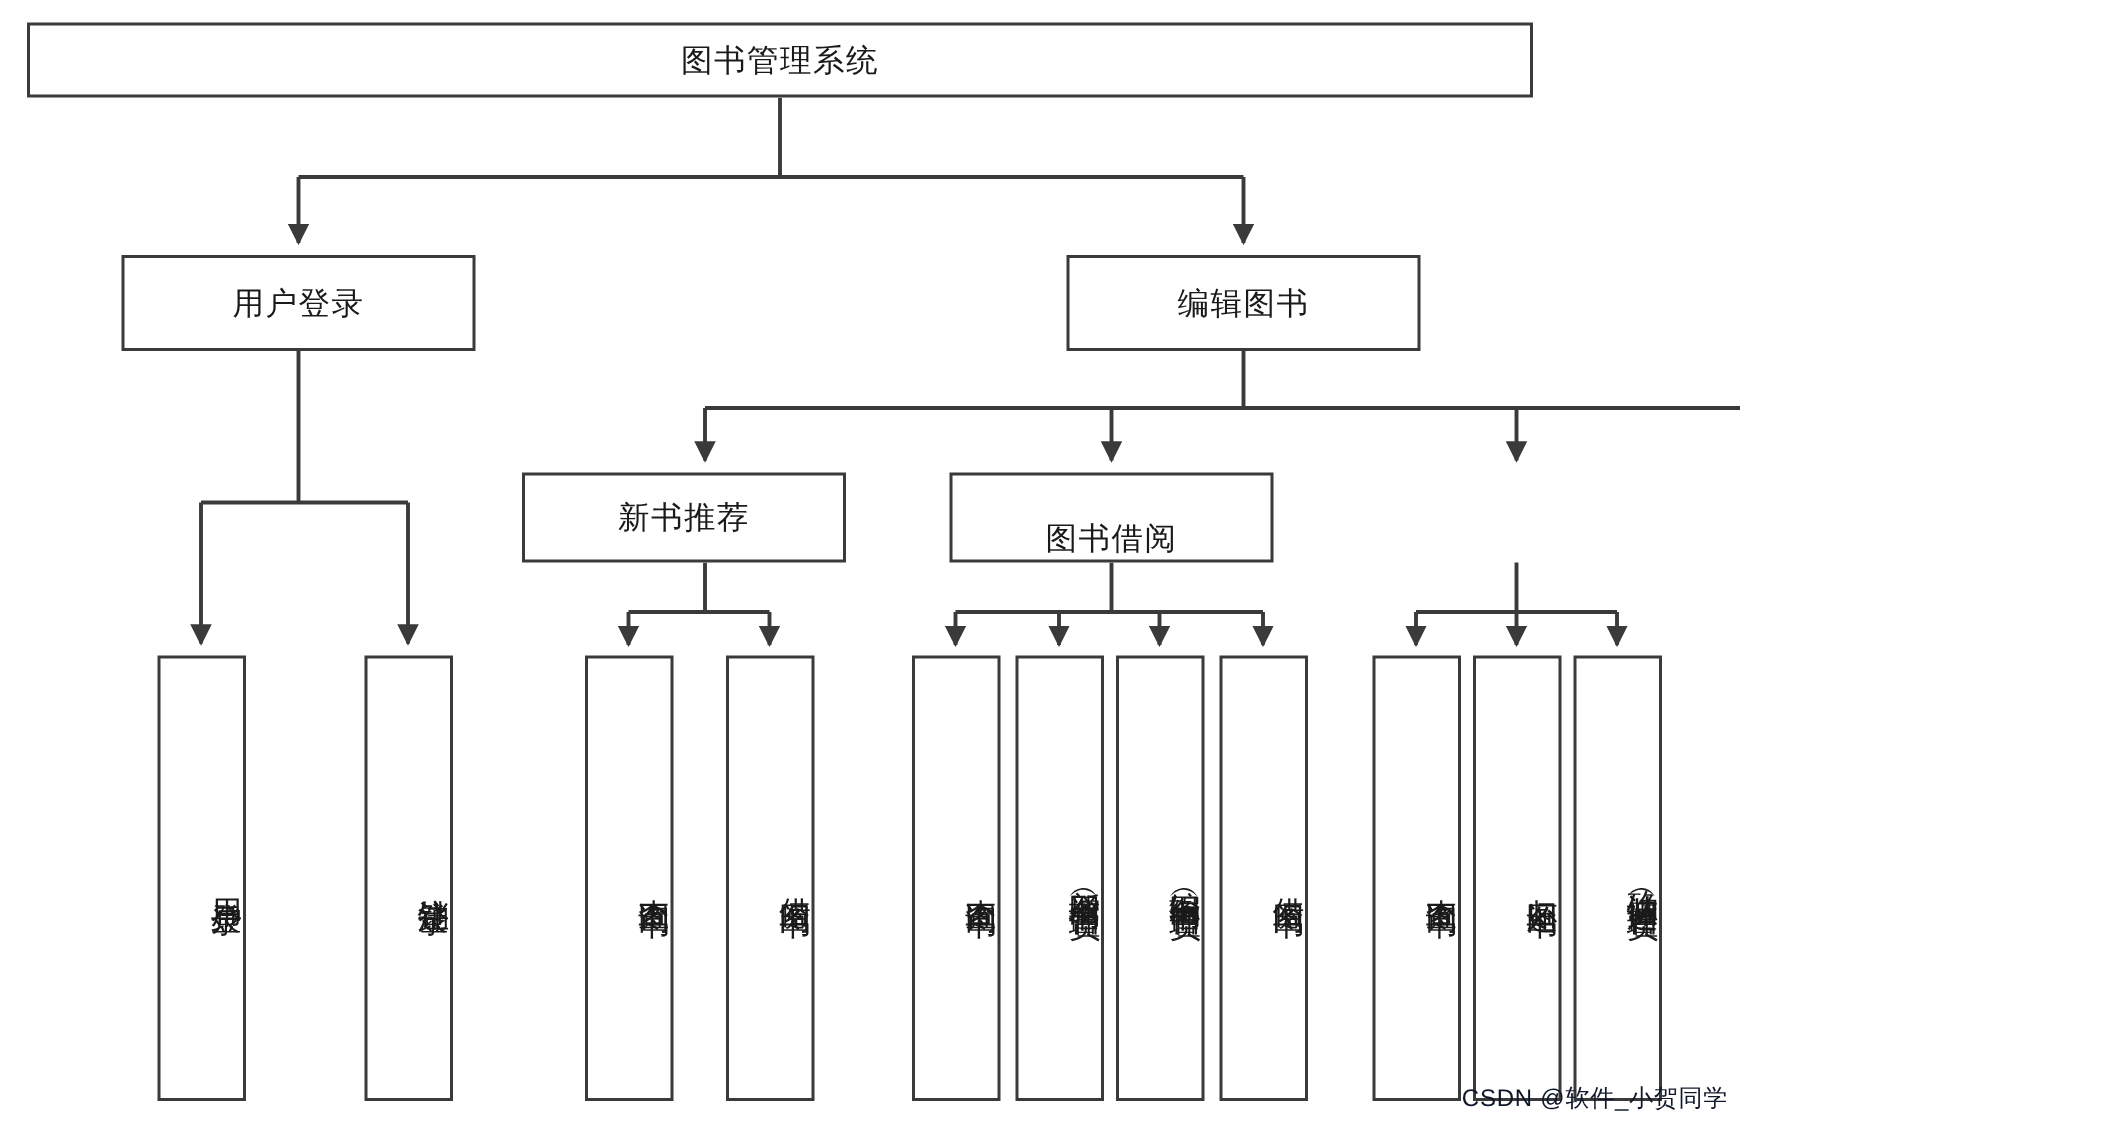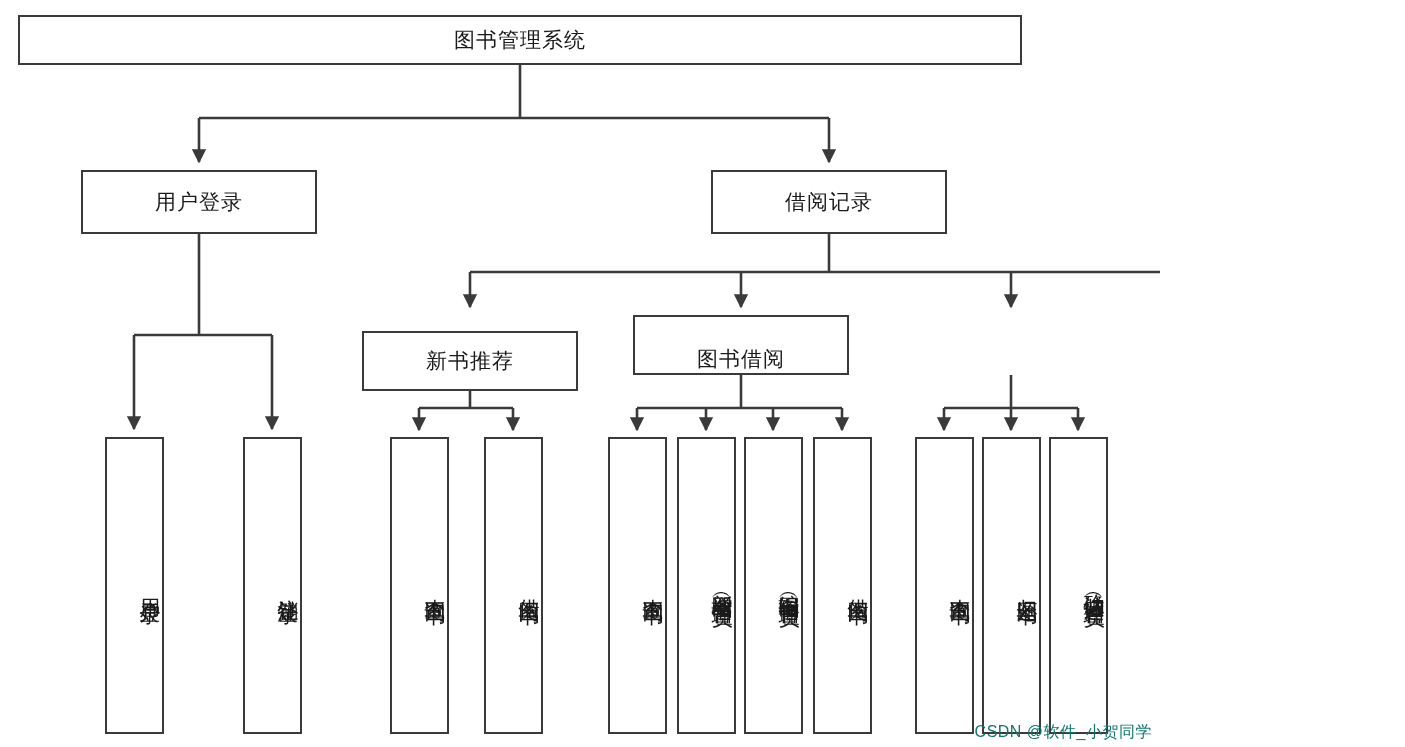"借阅记录" span { text: 借阅记录 -> 编辑图书 }
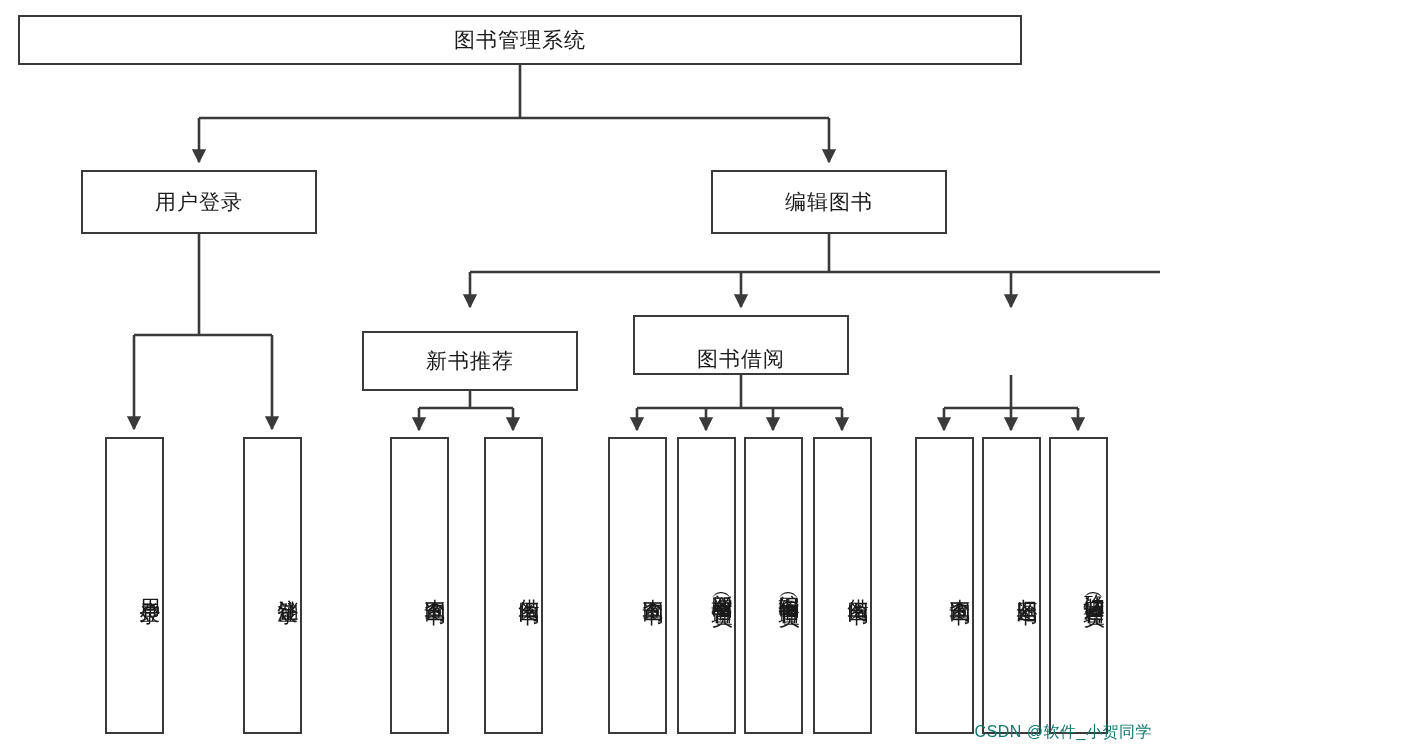"新书推荐" div.node { left: 362px -> 348px; margin-top: 16px -> none }
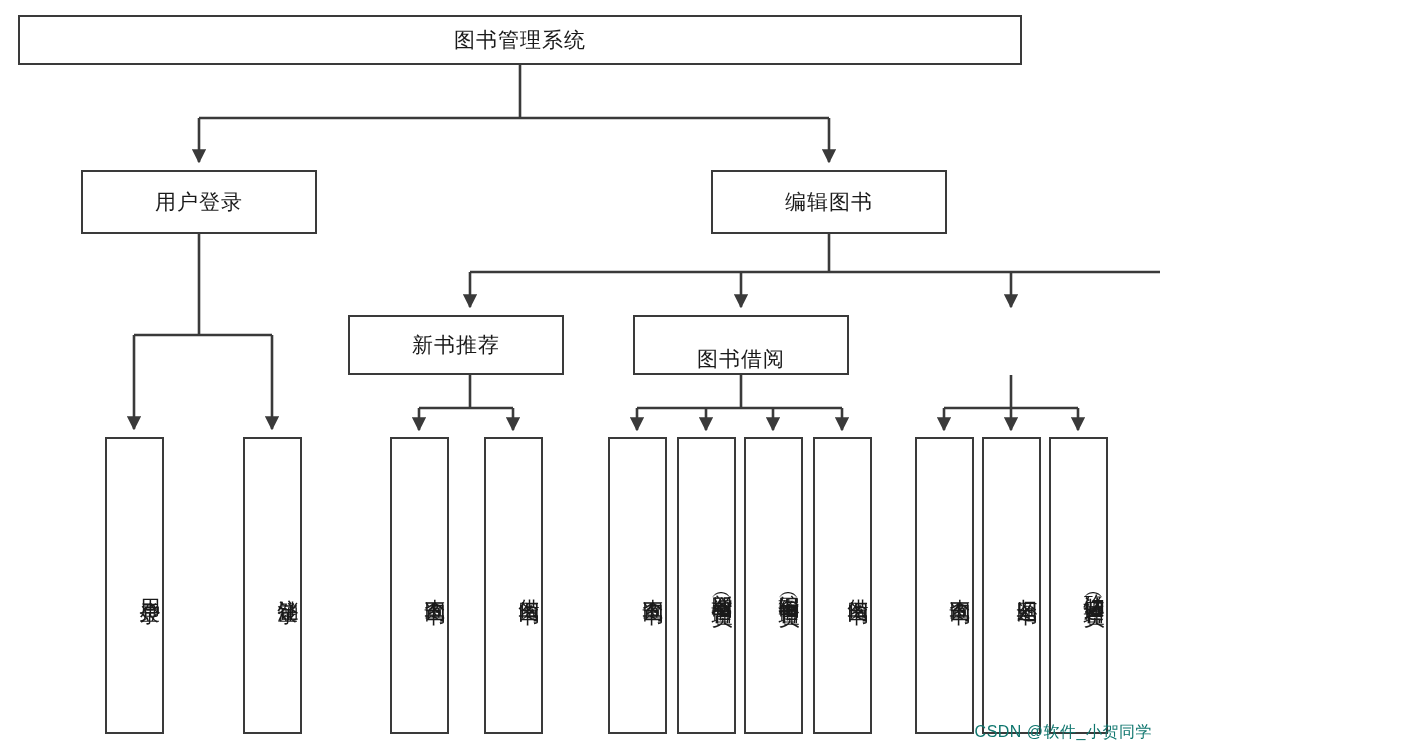"CSDN @软件_小贺同学" .watermark { color: #0f766e -> #0f172a }
